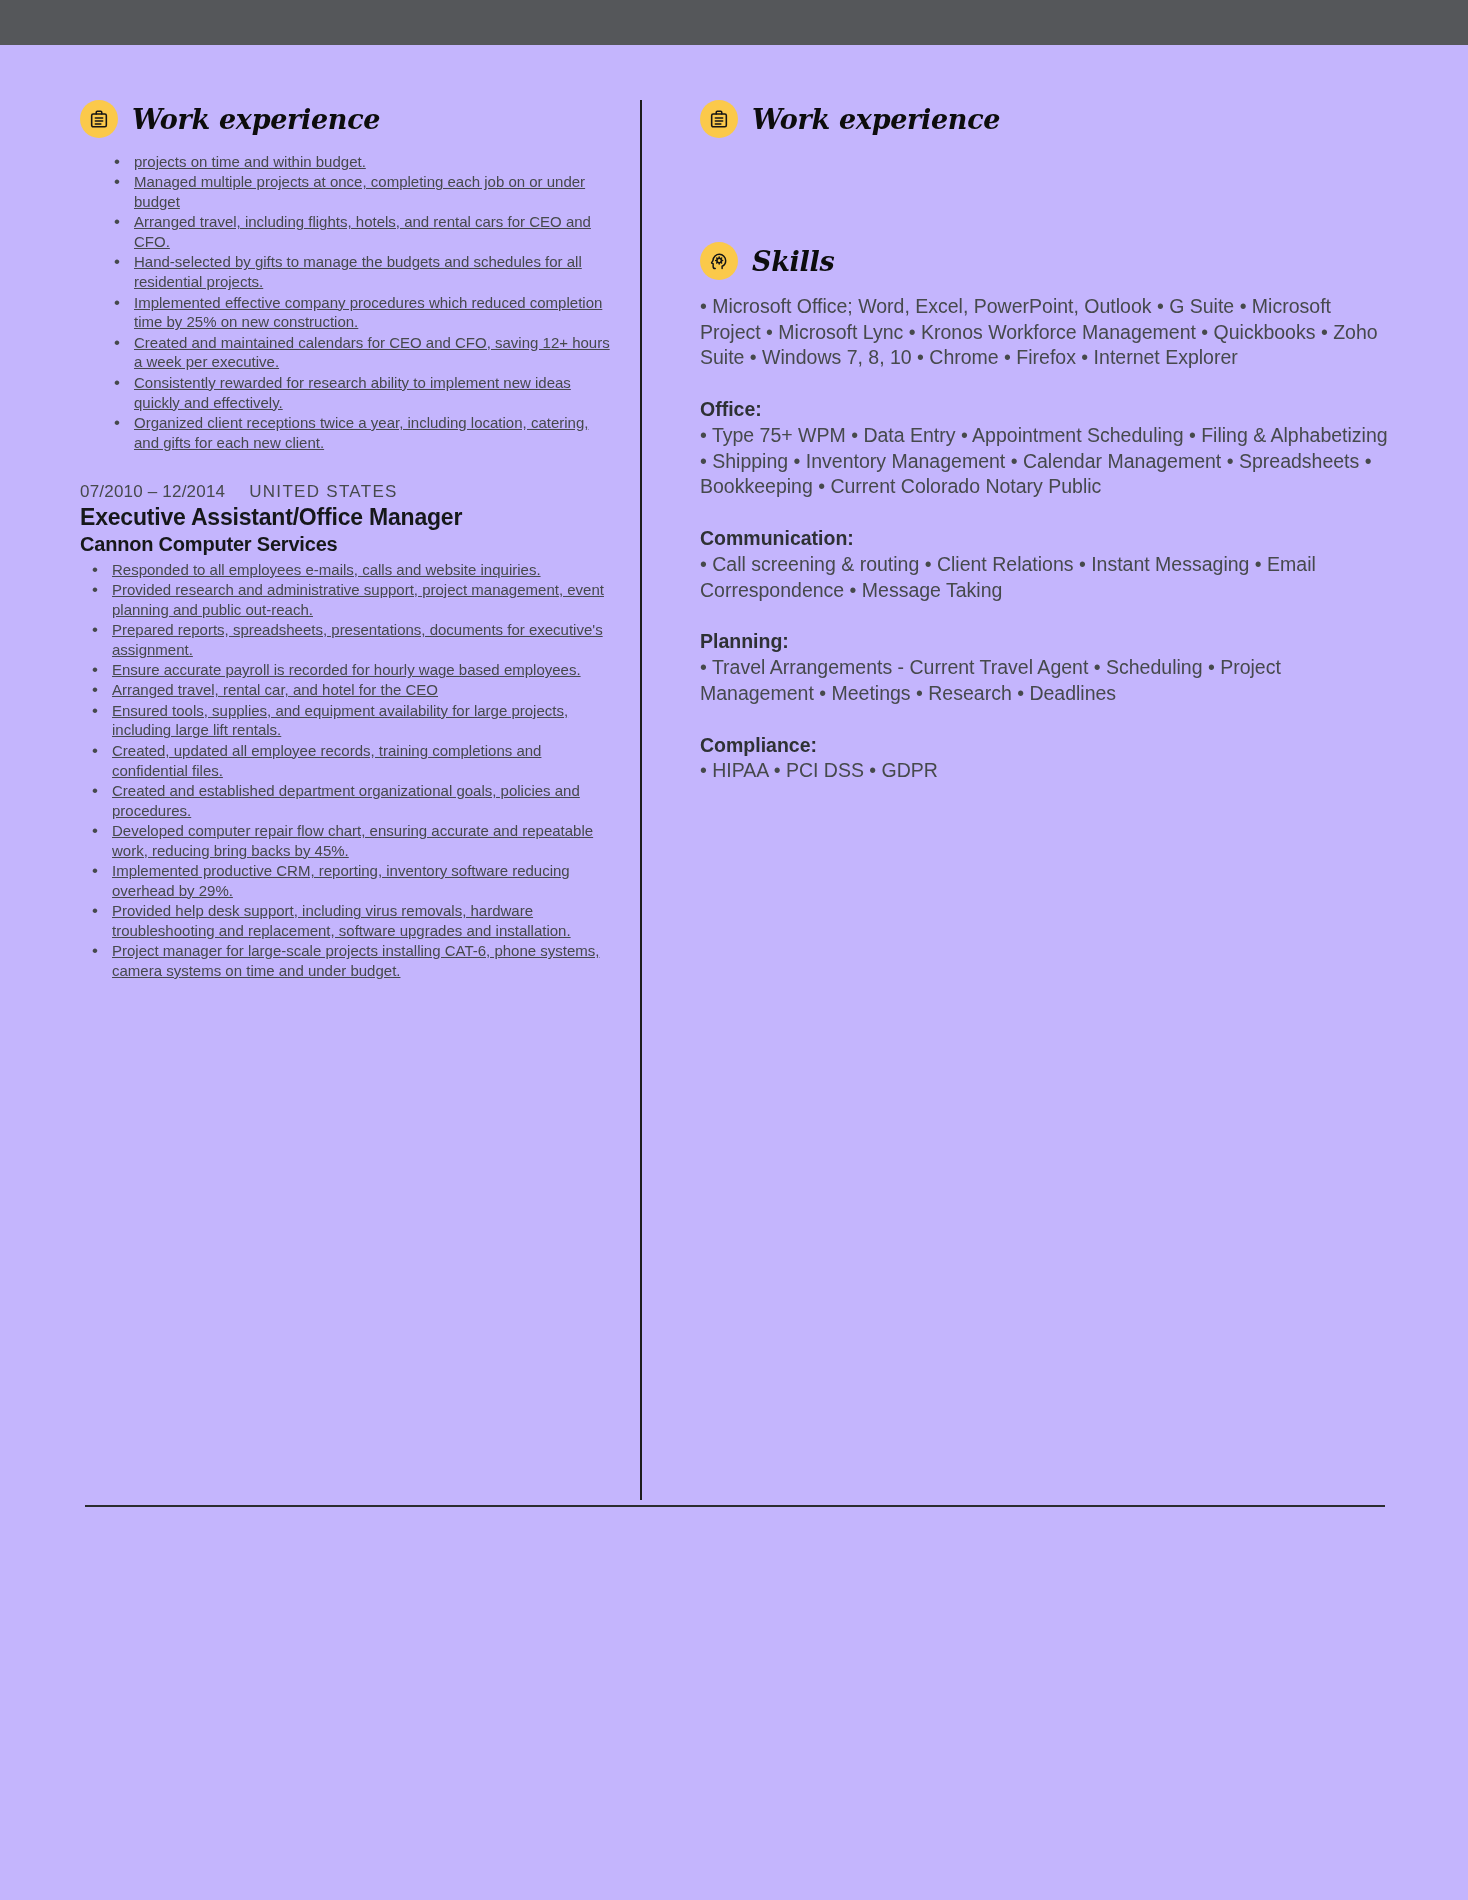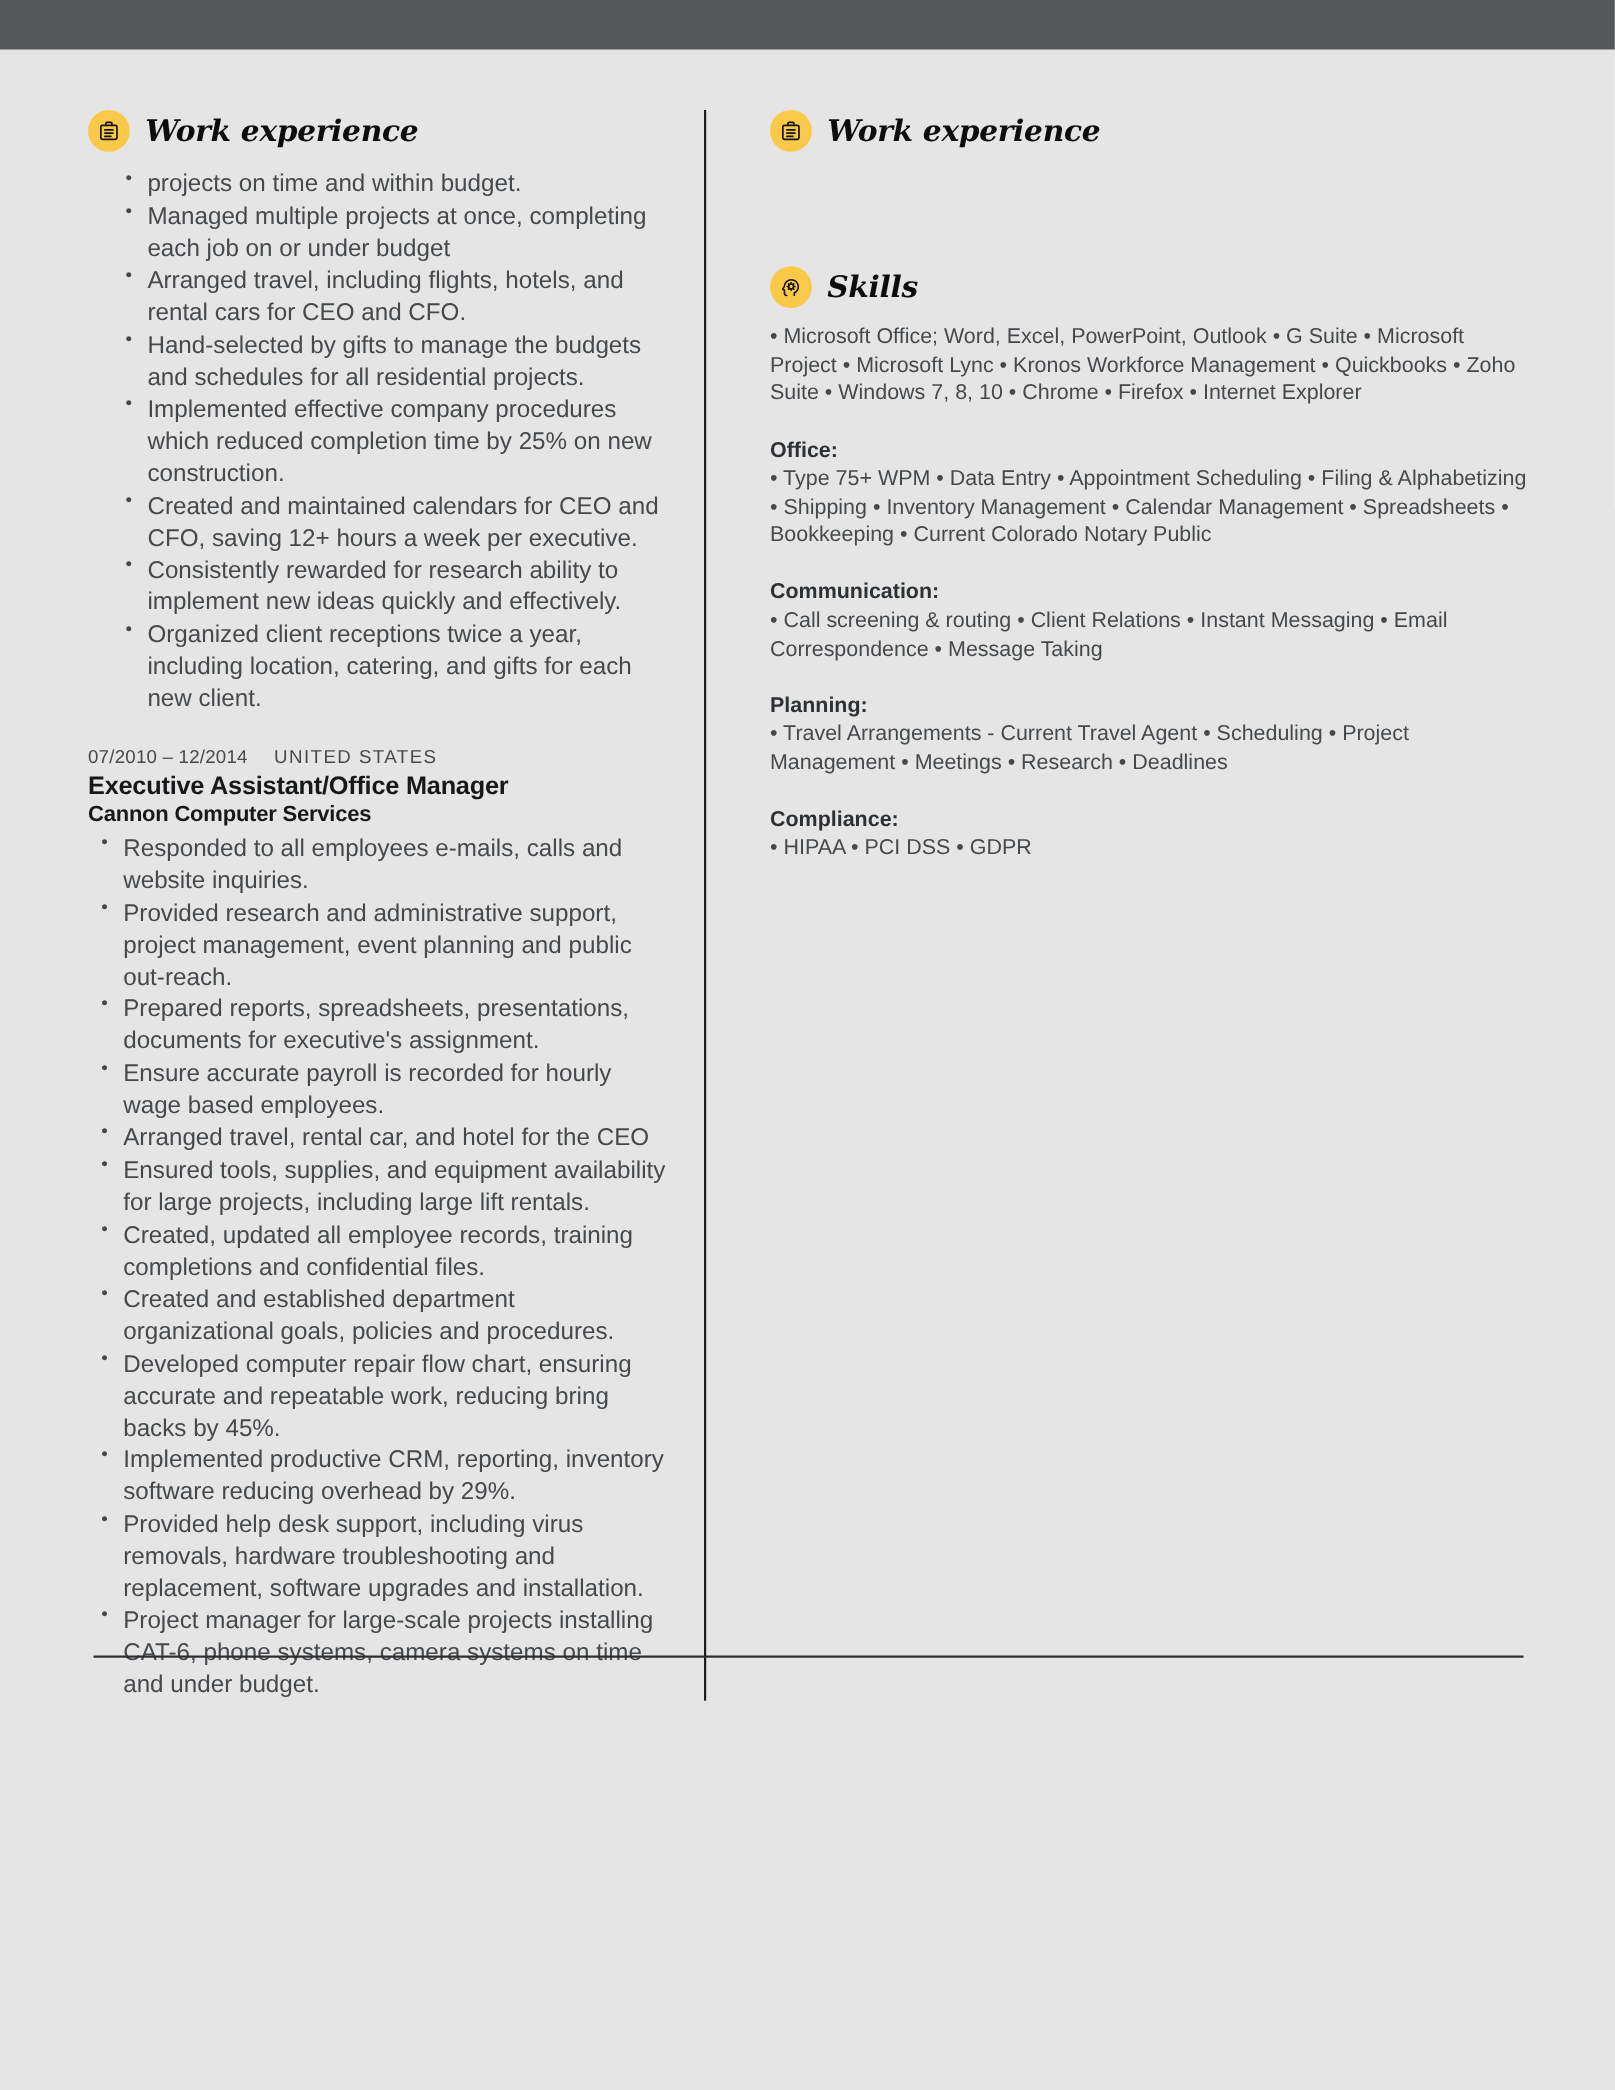"Work experience" .page { background: #e5e5e5 -> #c4b5fd }
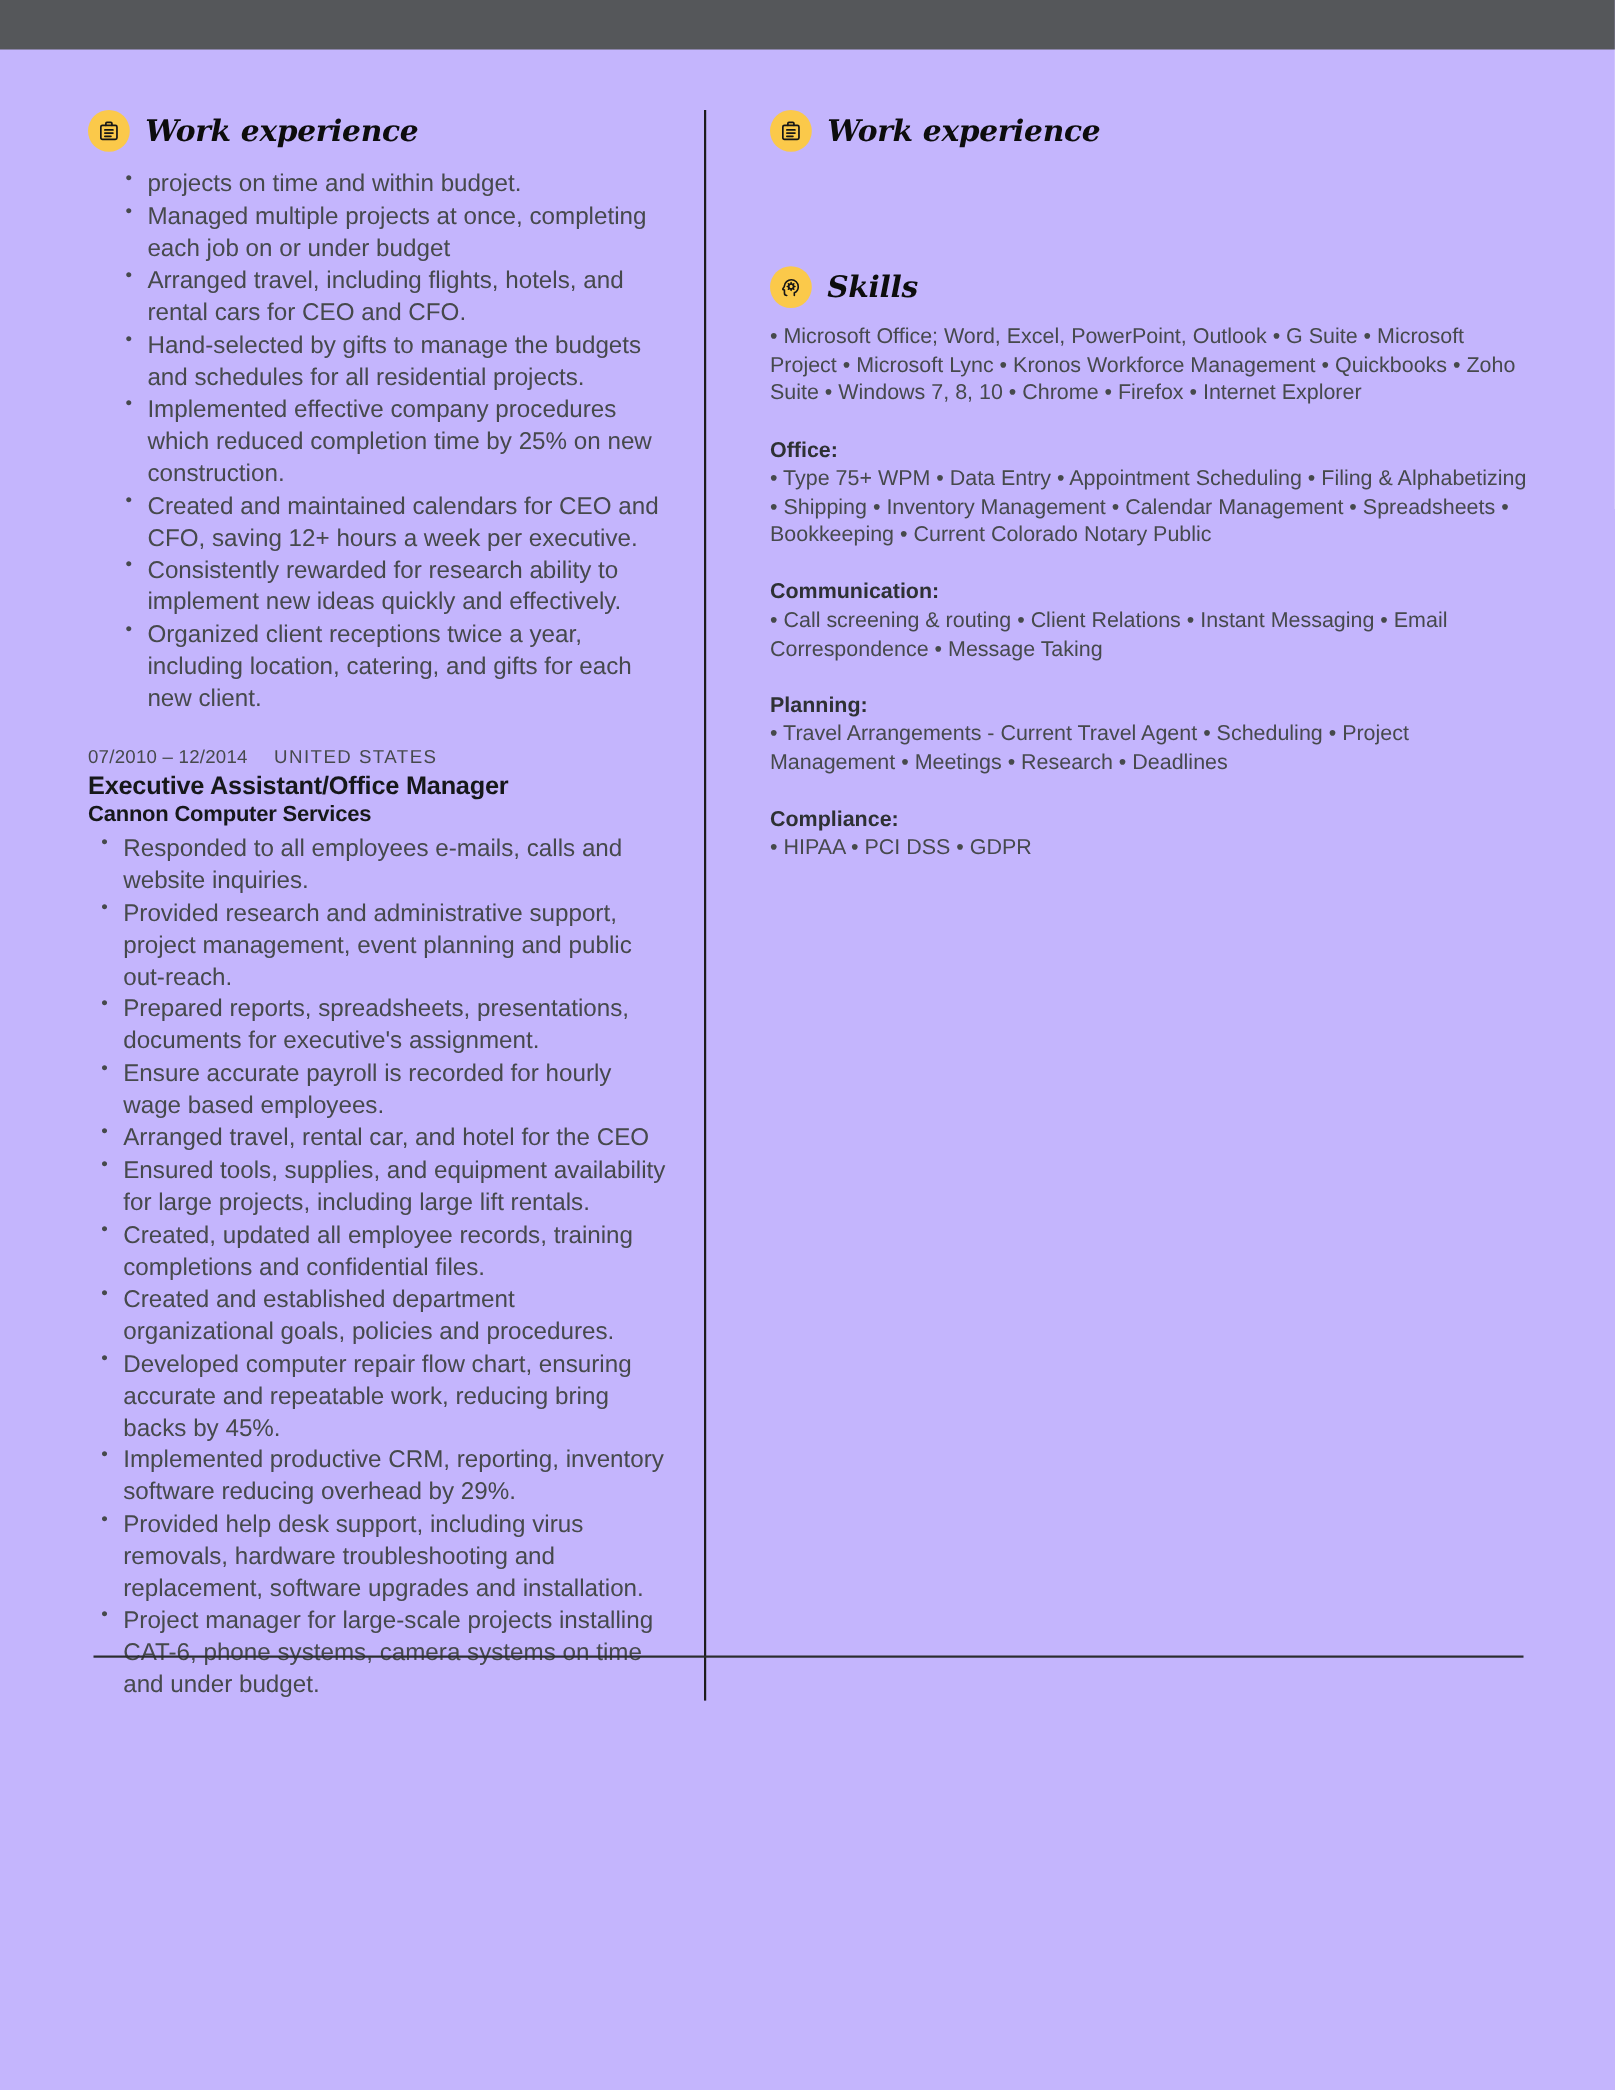"projects on time and within" .body-text { font-size: 22px -> 15px; text-decoration: none -> underline }
